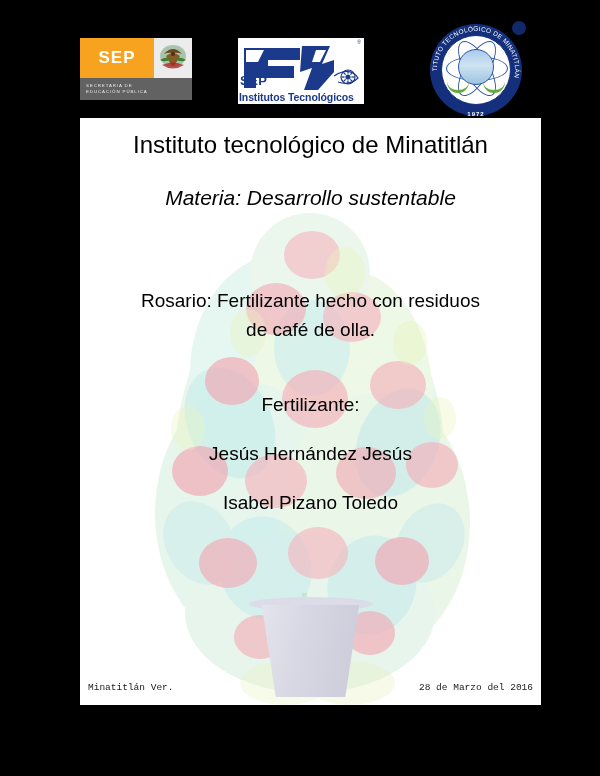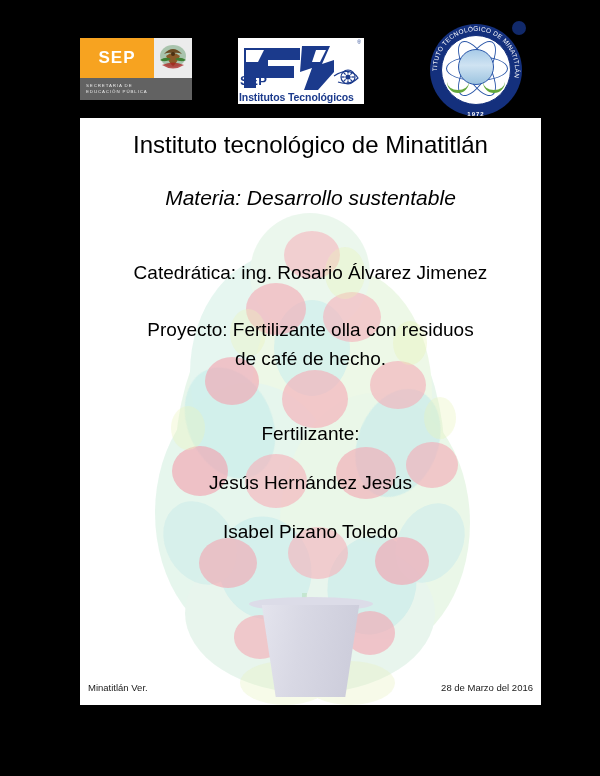"Catedrática: ing. Rosario Álvarez" div.line-body { html: <div>Catedrática: ing. Rosario Álvarez Jimenez</div> -> none }
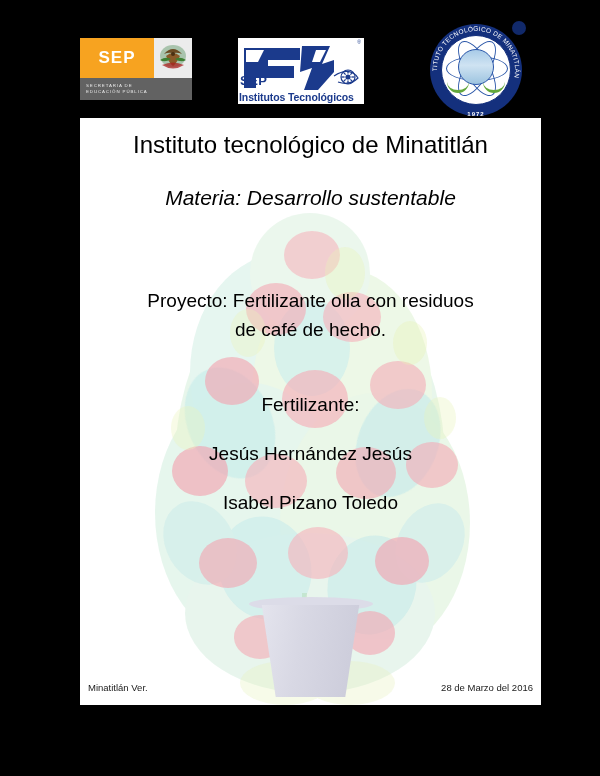"Proyecto: Fertilizante olla con residuos" div.line-body { text: Proyecto: Fertilizante olla -> Rosario: Fertilizante hecho }
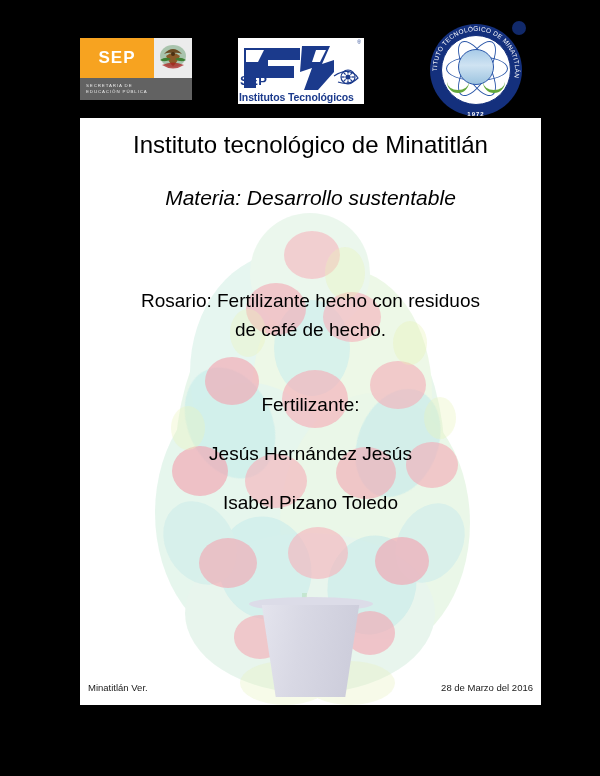"de café de hecho." div.line-body { text: hecho -> olla }
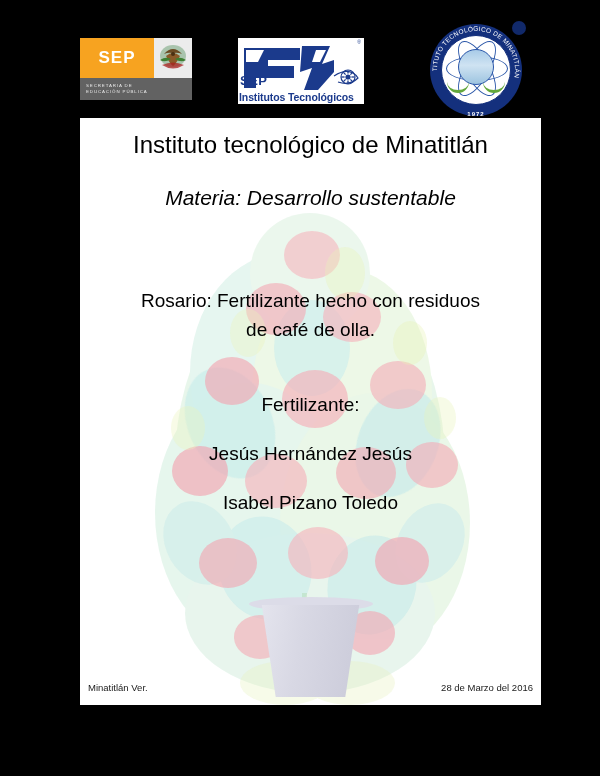"Minatitlán Ver." #page-footer { font-family: none -> Liberation Mono, monospace }
